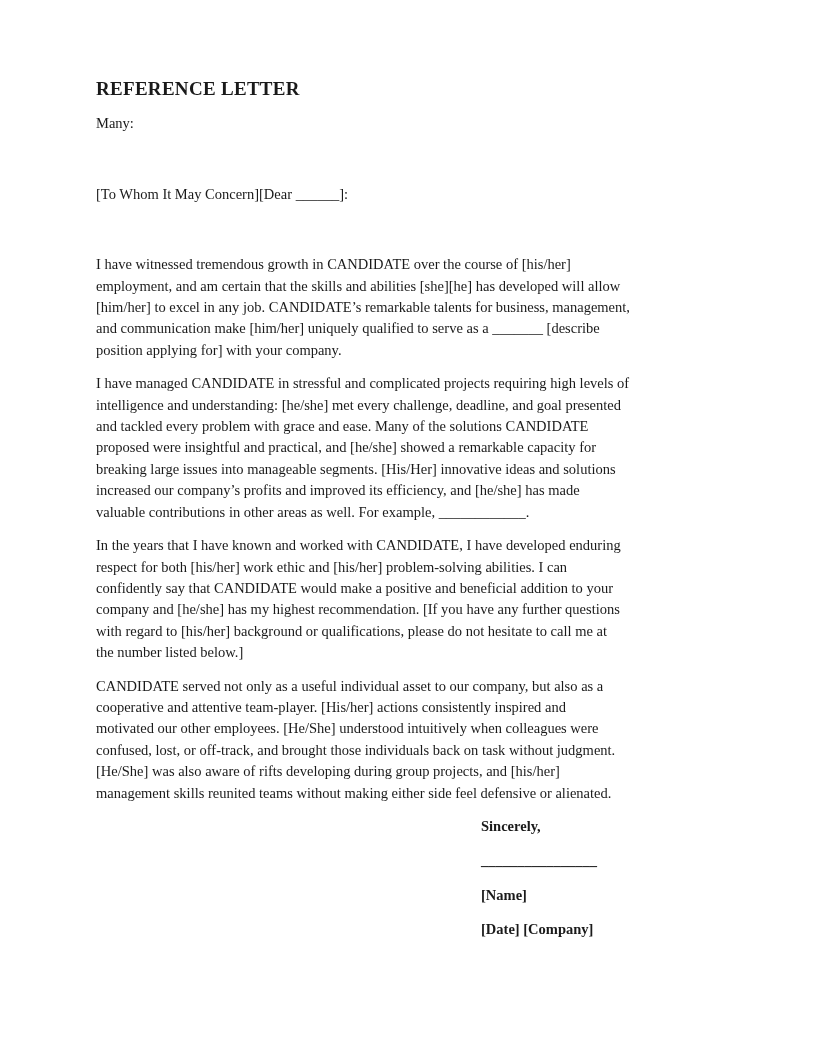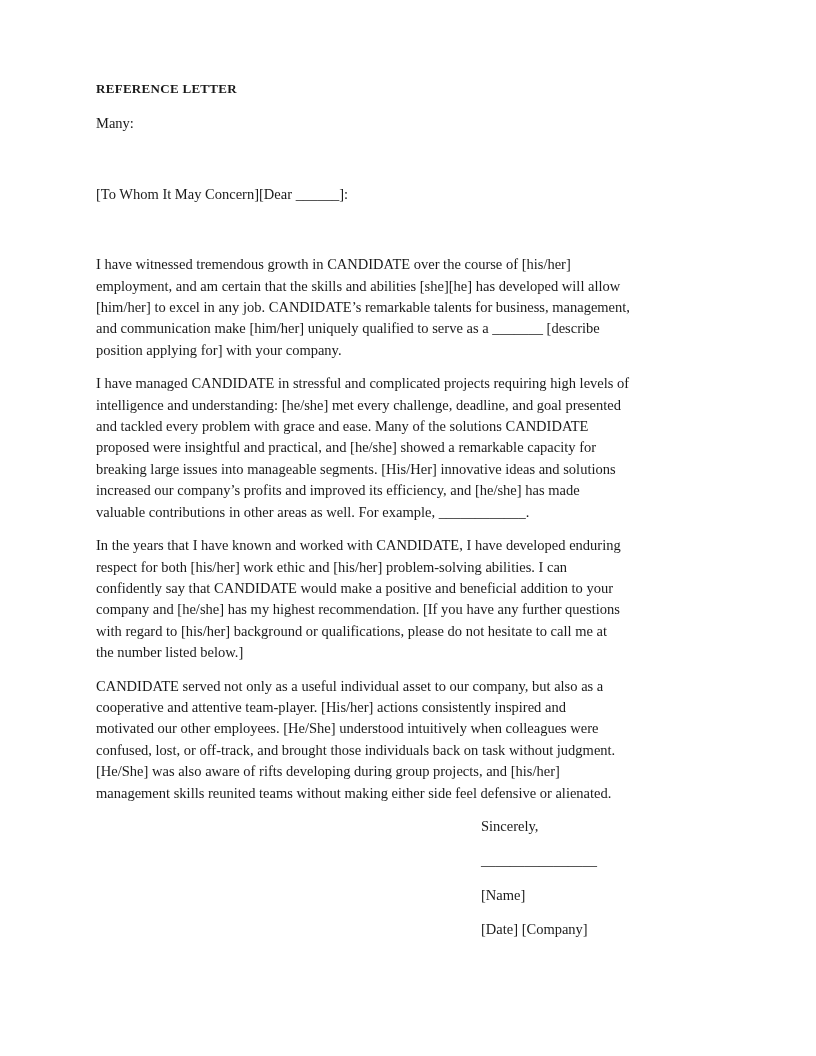"REFERENCE LETTER" .doc-title { font-size: 13px -> 19px }
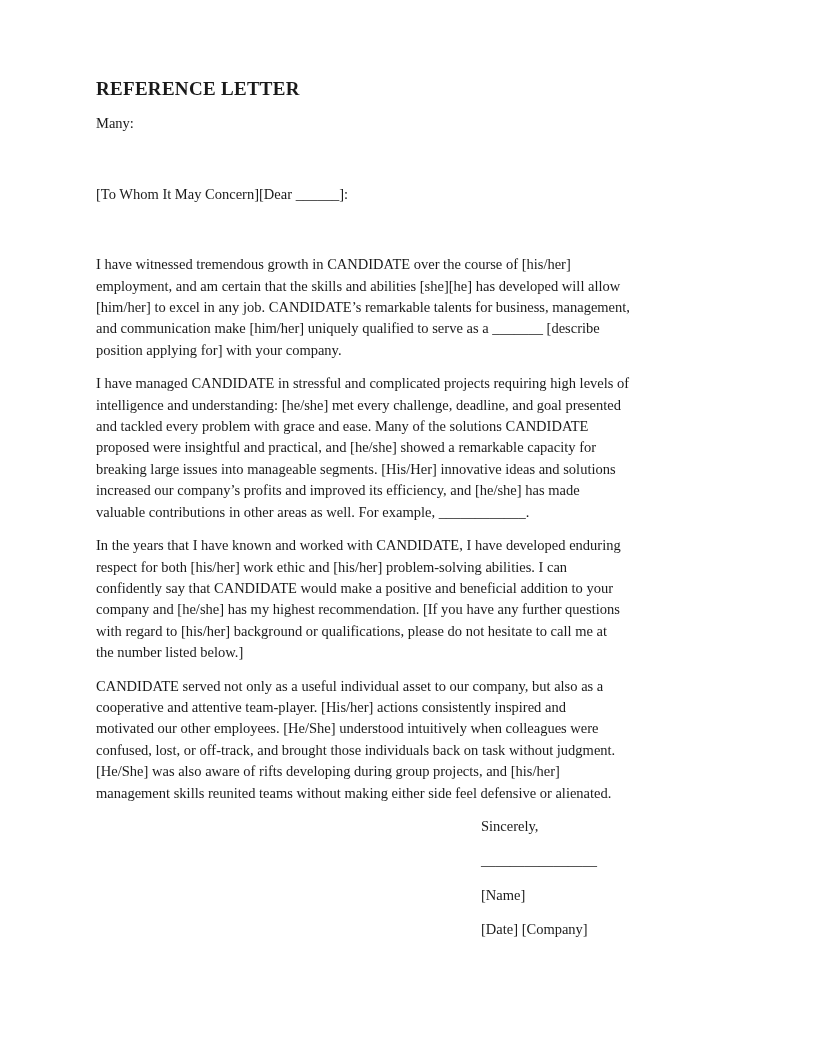"Sincerely," .signature-block { font-weight: none -> bold }
